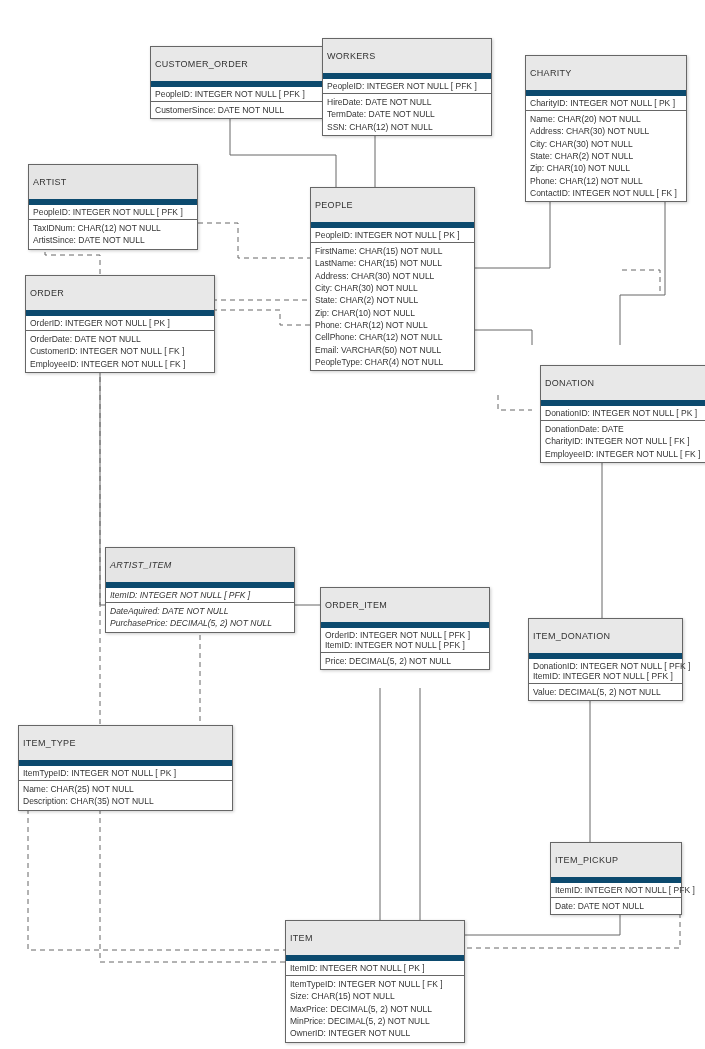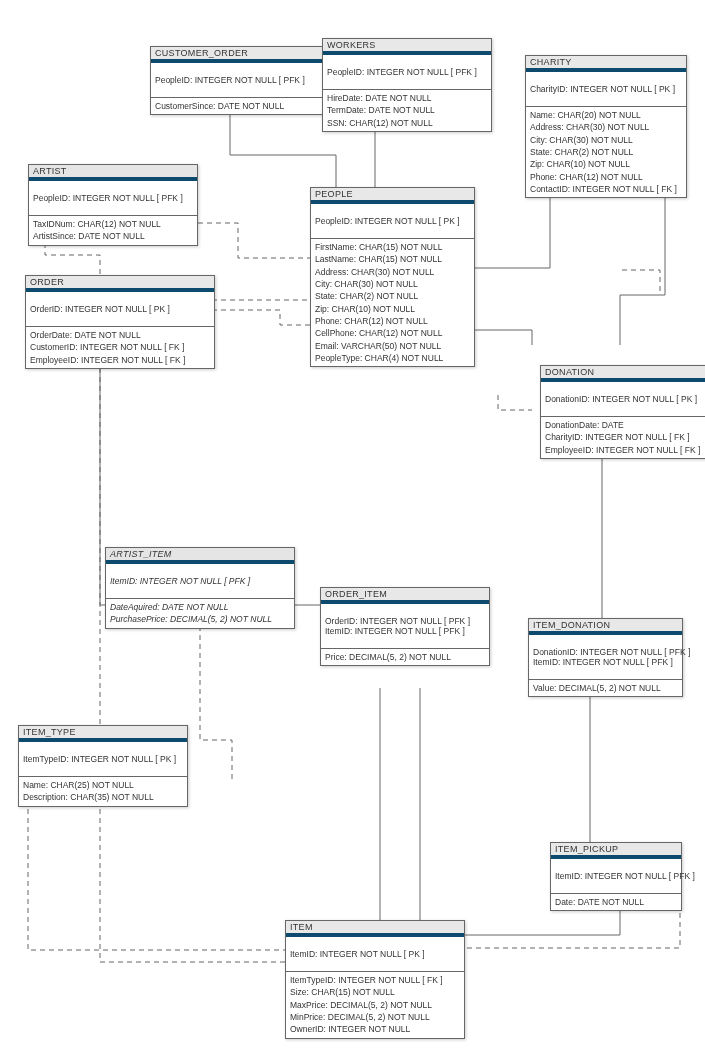"WORKERS" .entity .title { border-bottom: 4px solid #0c4a6e -> 6px solid #0c4a6e; padding: 1px 4px -> 12px 4px }
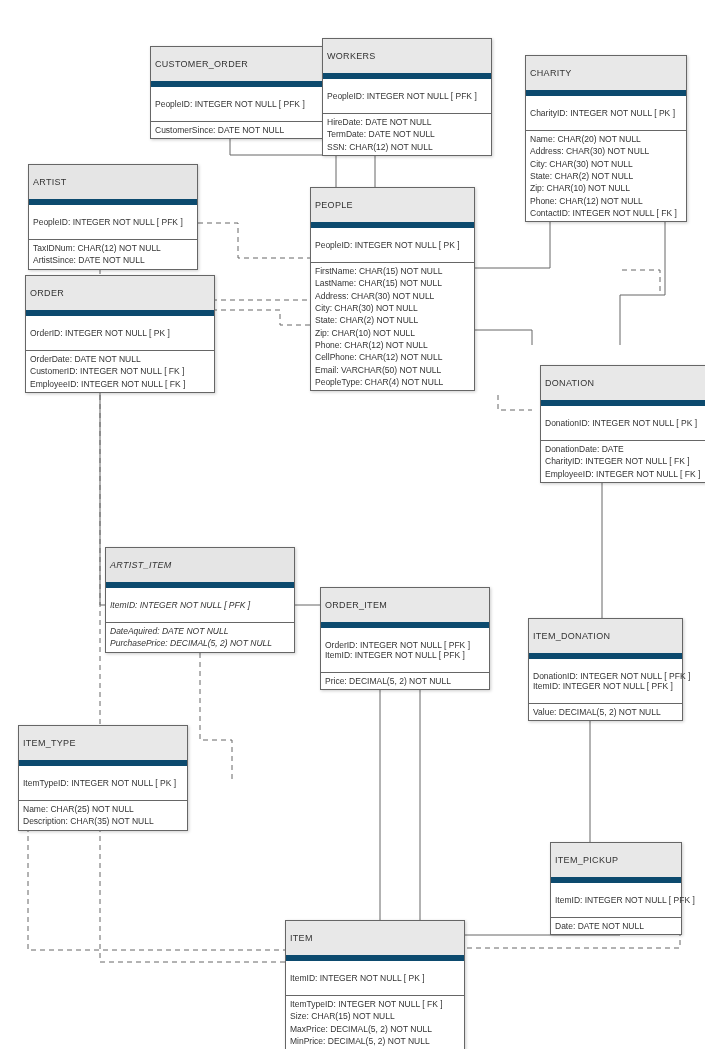"PeopleID: INTEGER NOT NULL [" .entity .pk { padding: 12px 4px -> 2px 4px }
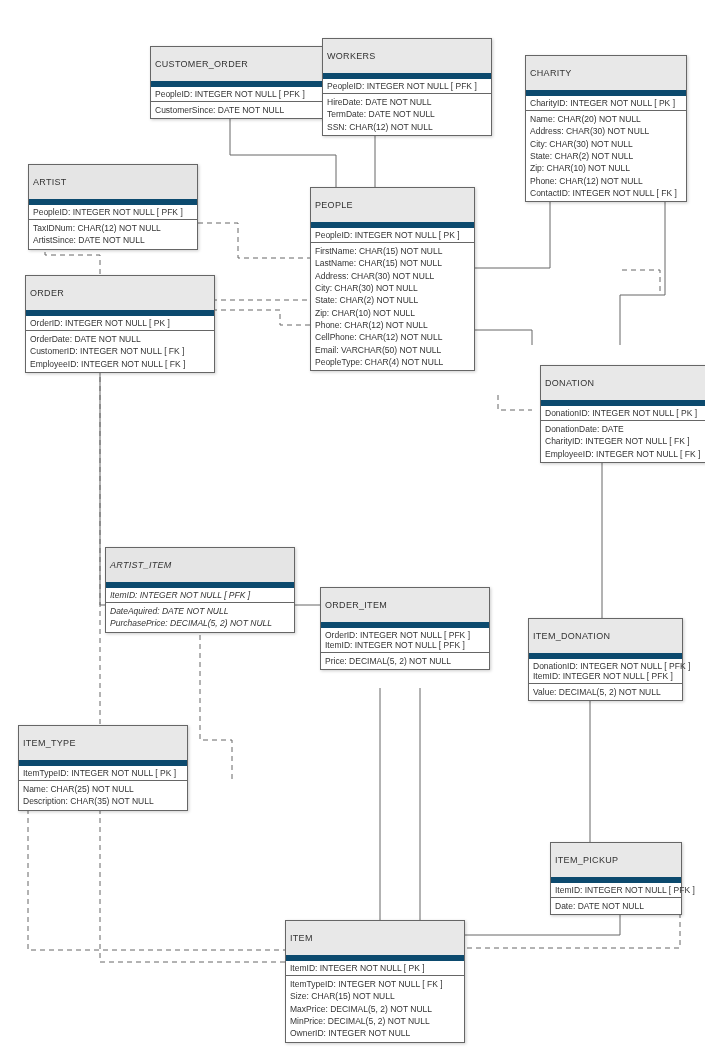"ITEM_TYPE" div.entity { width: 170px -> 215px }
